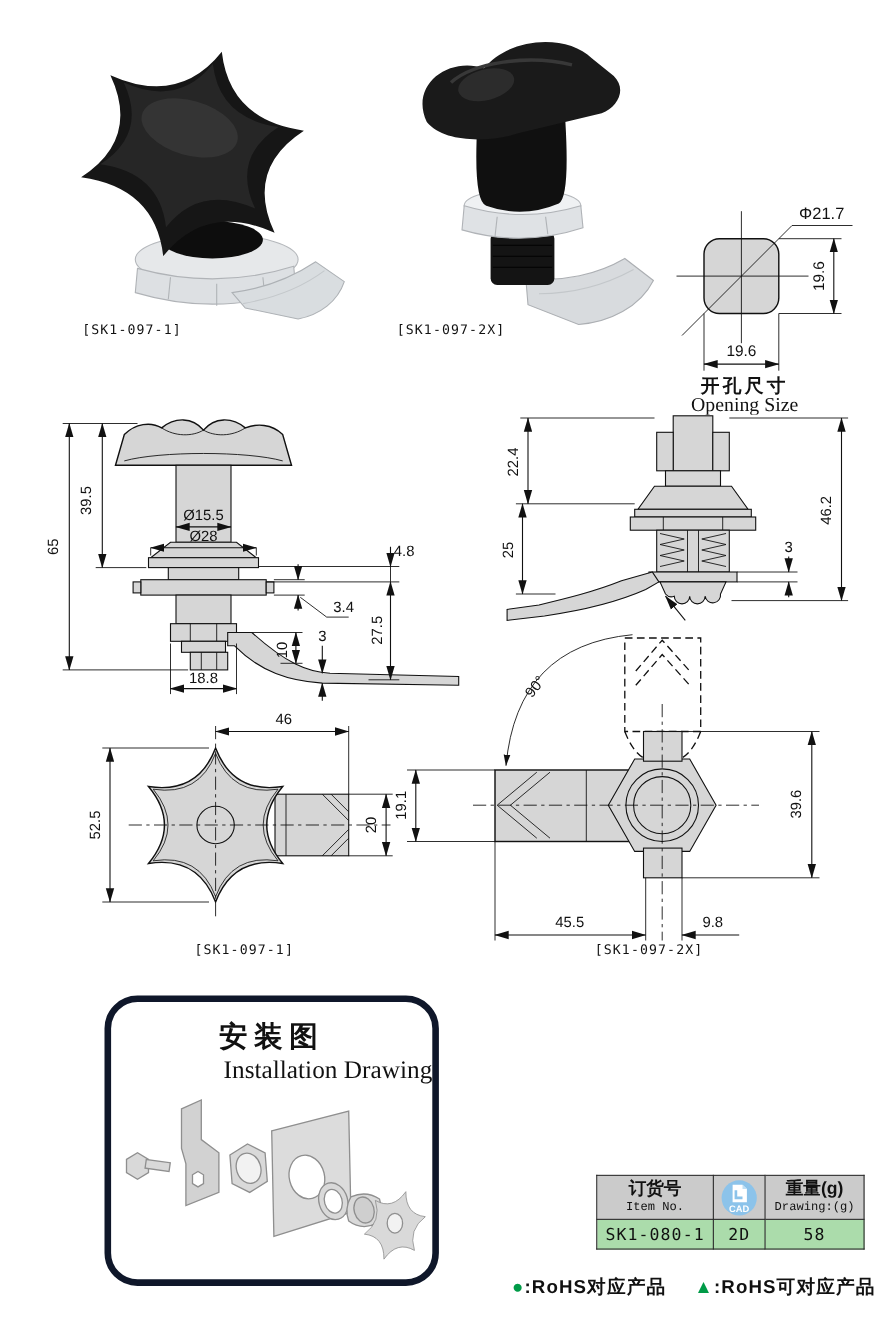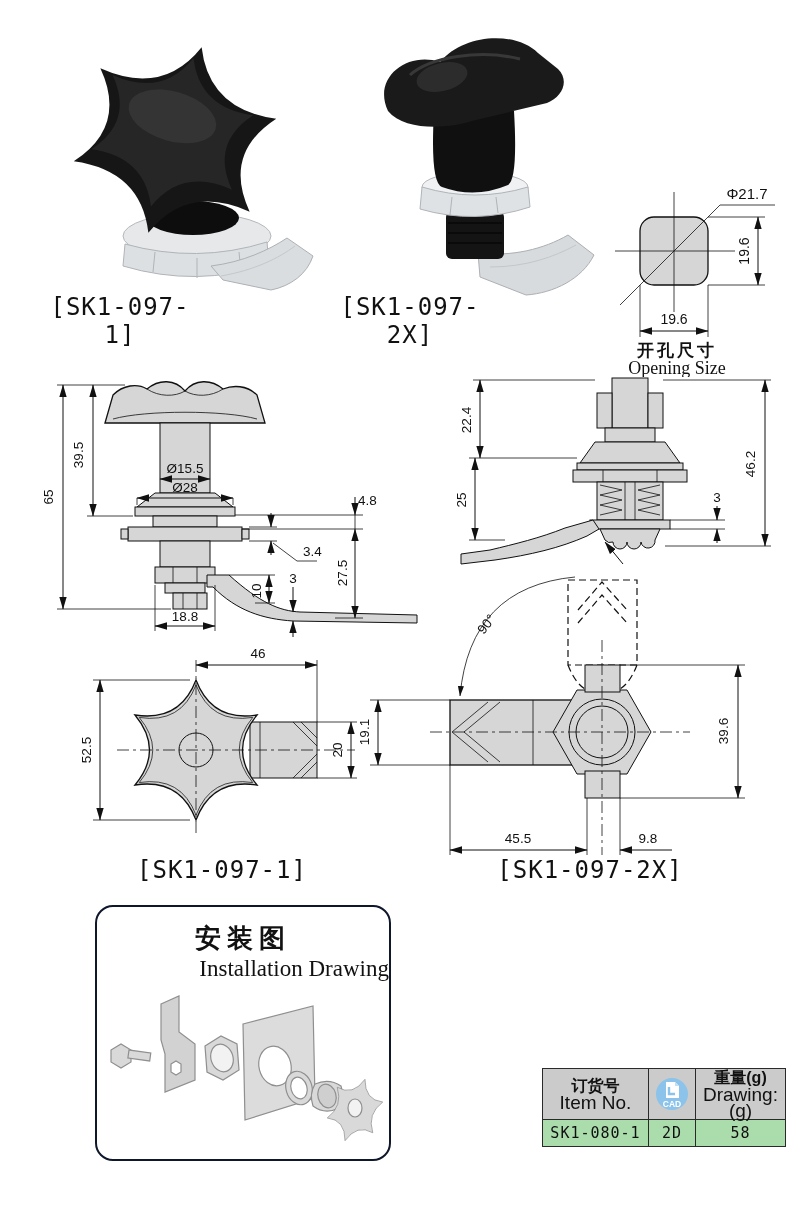"[SK1-097-1]" .cat-label { font-size: 24px -> 12px }
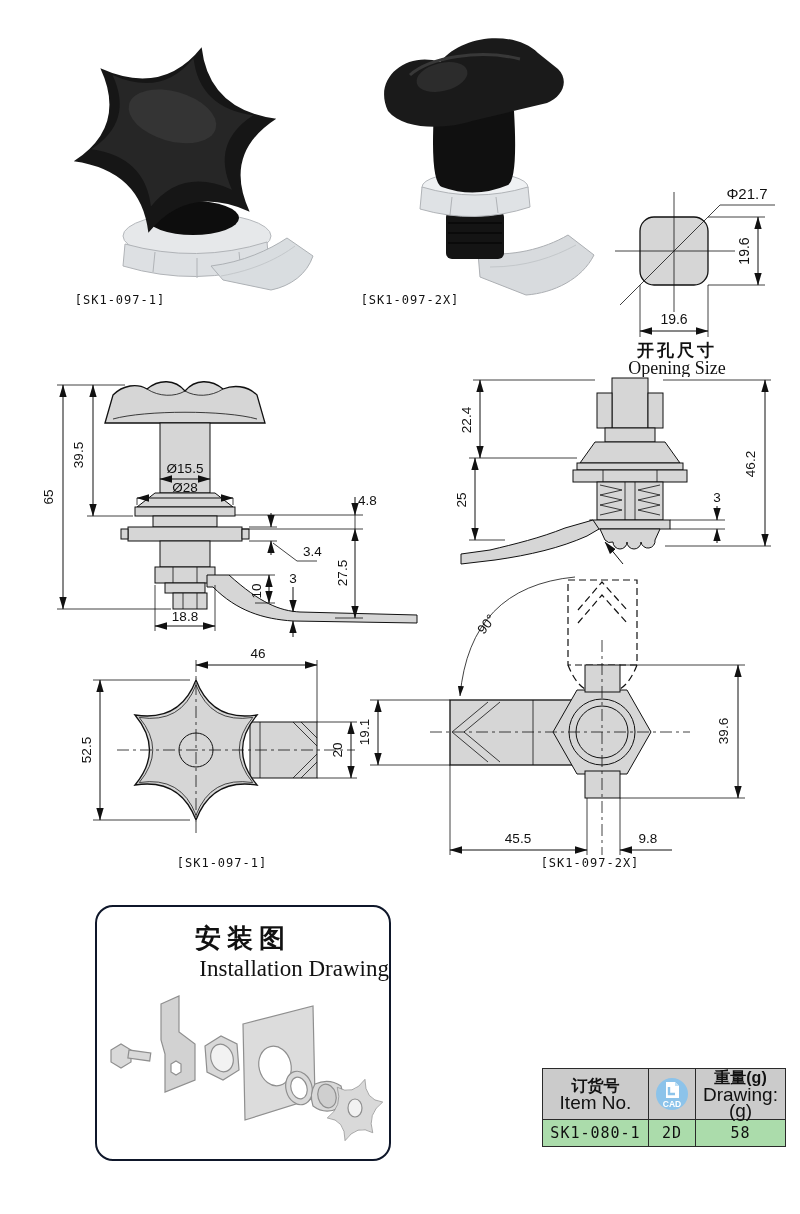"安装图" #inst-box { border: 2px solid #0f172a -> 6px solid #0f172a; border-radius: 18px -> 30px }
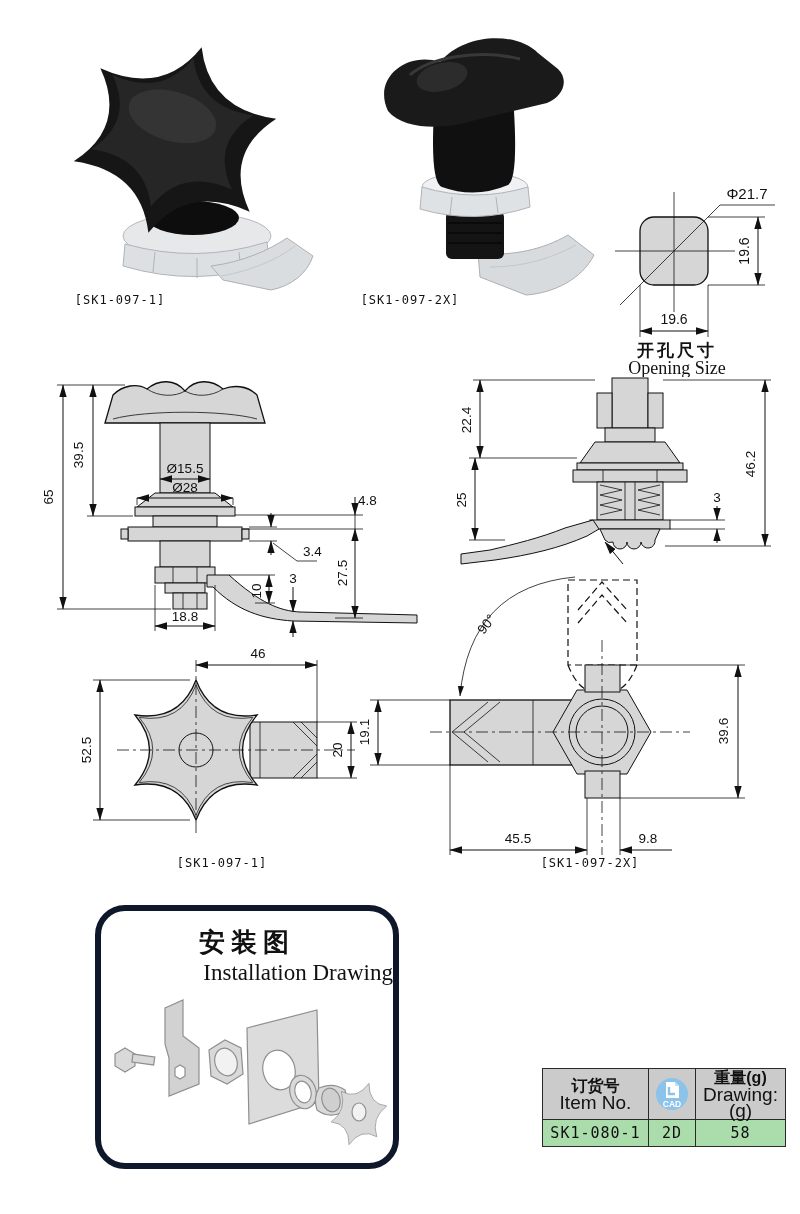"Item No." .en-head { font-family: Liberation Sans, sans-serif -> Liberation Mono, monospace; font-size: 19px -> 11px }
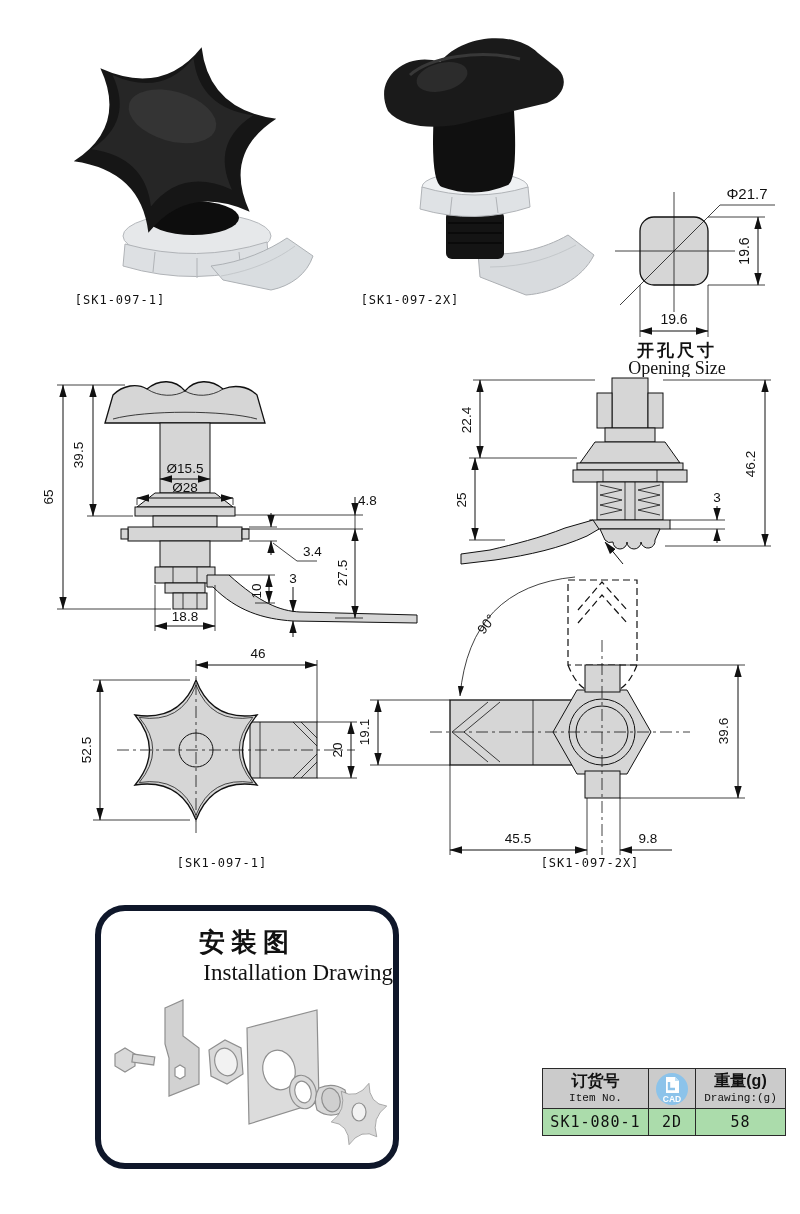"●:RoHS对应产品 ▲:RoHS可对应产品" div.abs { html: none -> <div> <span>●</span><span>:RoHS对应产品</span> <span></span> <span>▲</span><span>:RoHS可对应产品</span> </div> }
